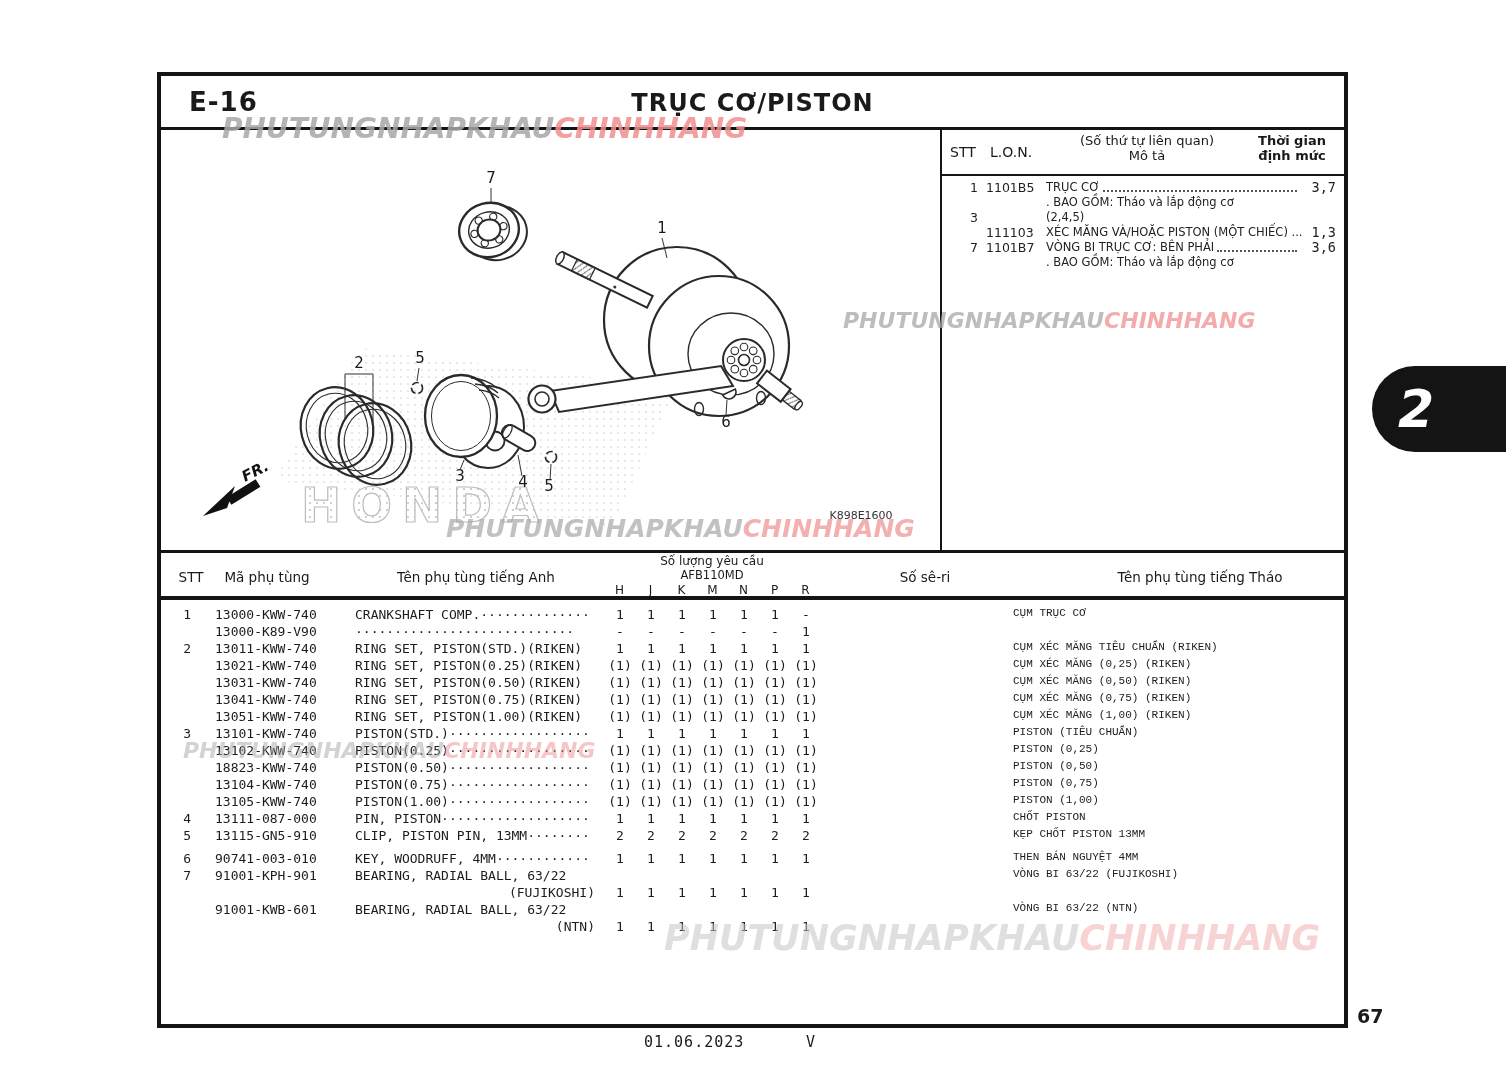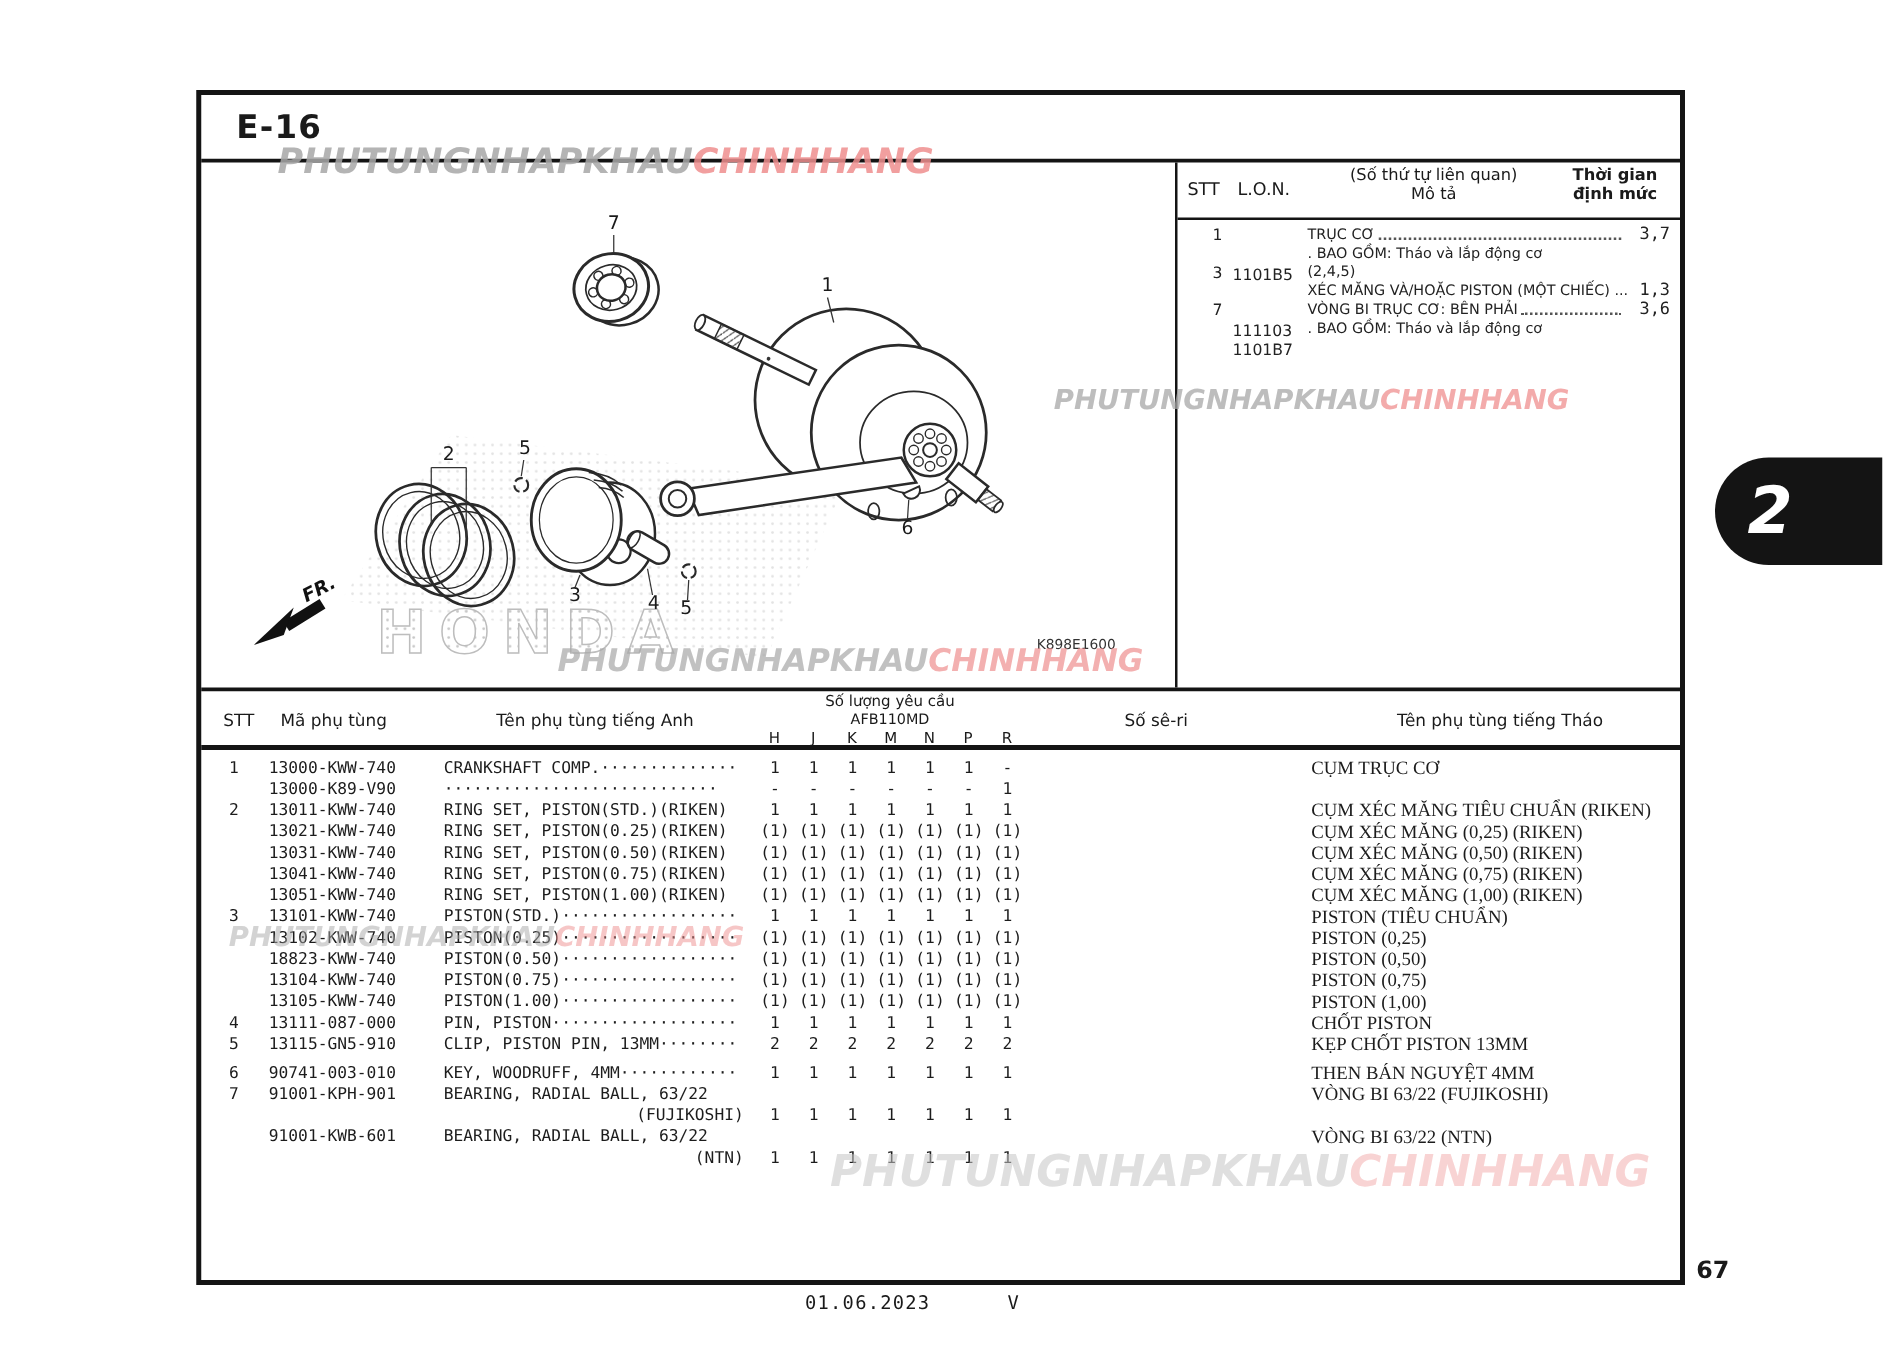"TRỤC CƠ/PISTON" span.page-title { html: none -> <span>TRỤC CƠ/PISTON</span> }
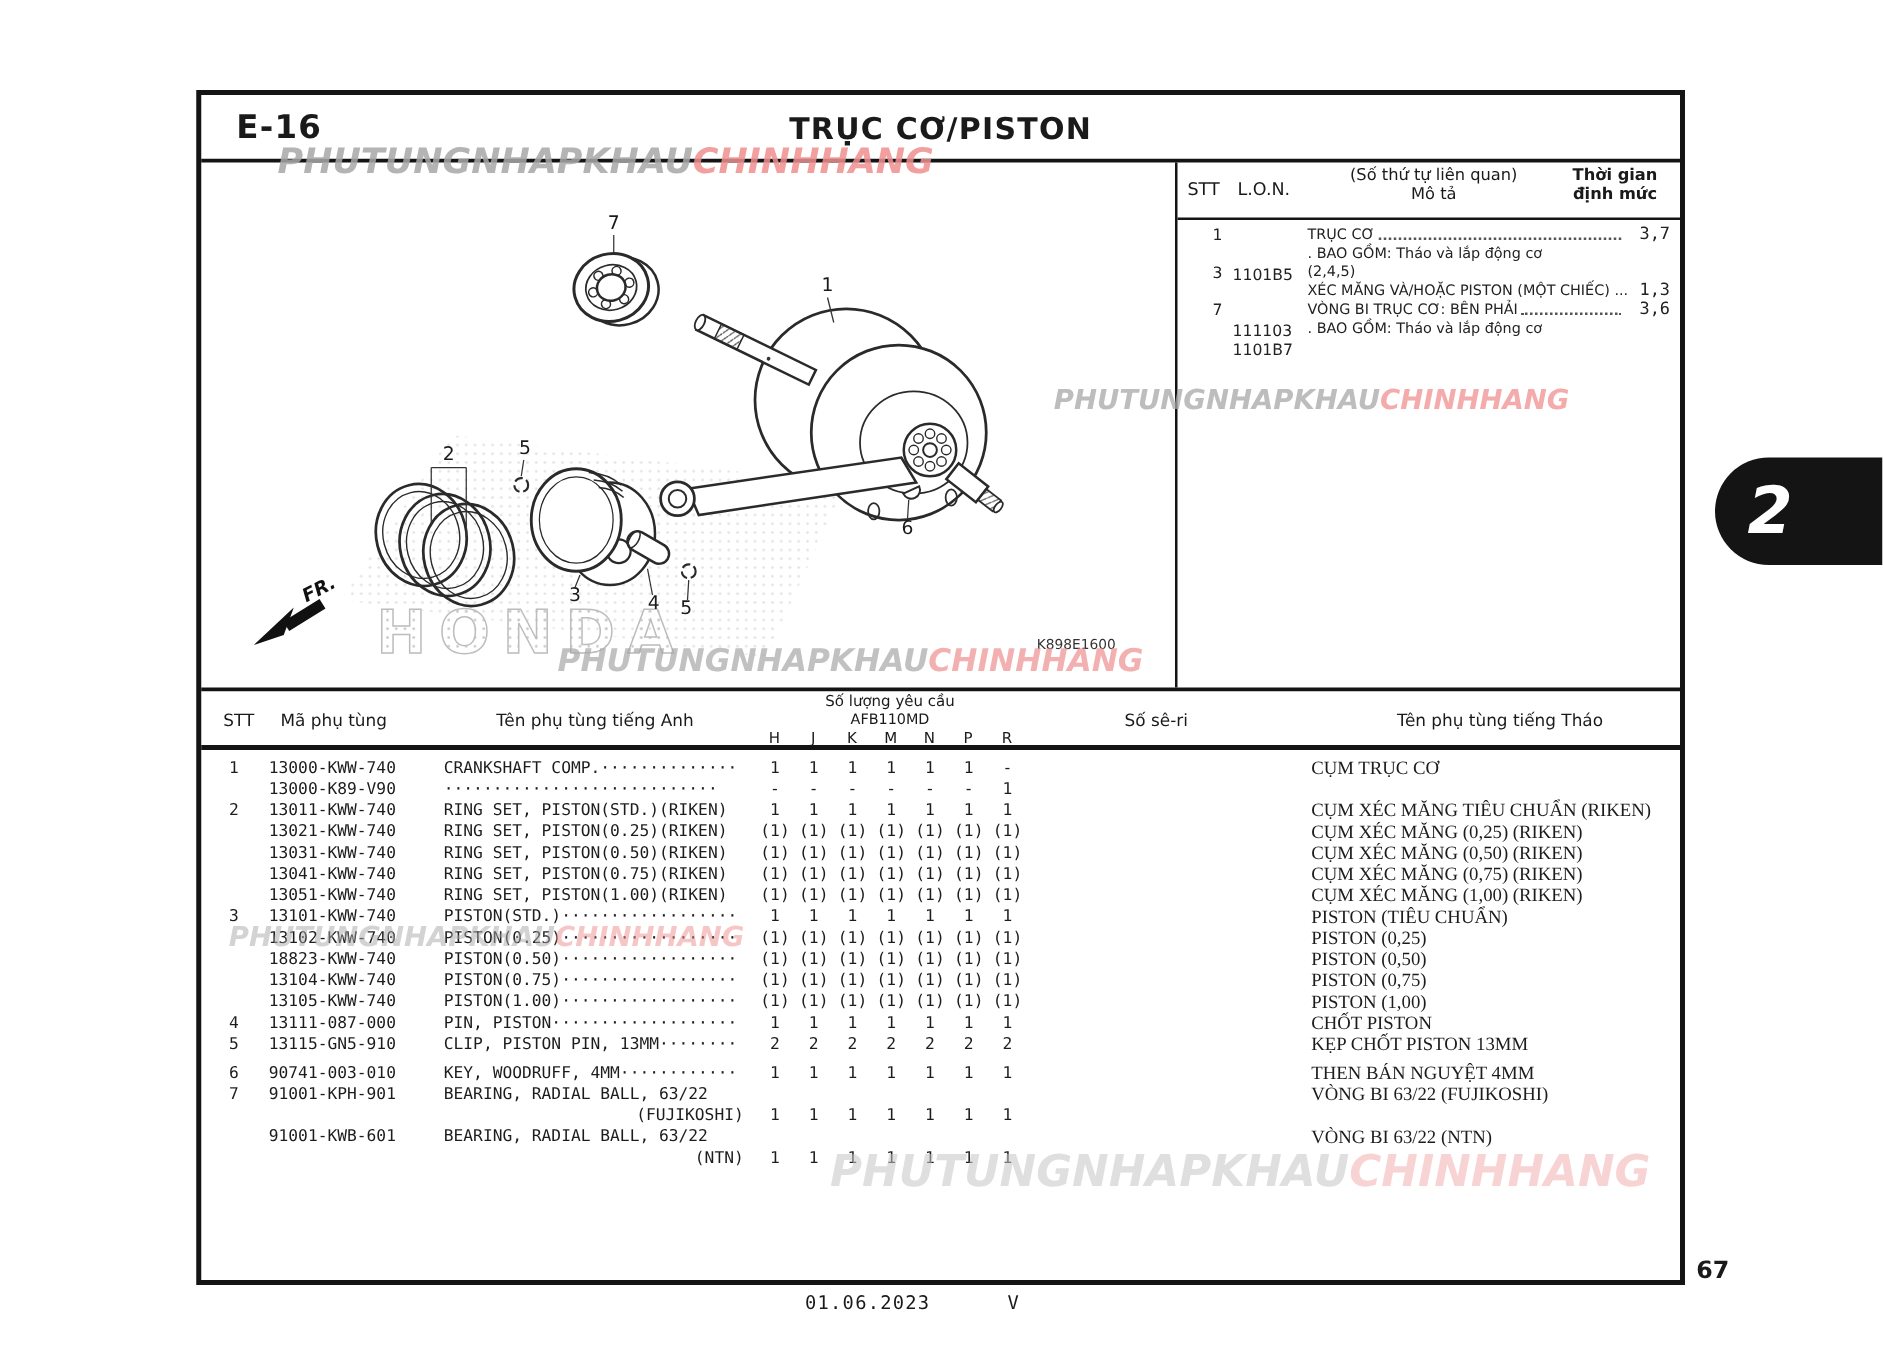"1101B5" .r-lon { margin-top: 32px -> none }
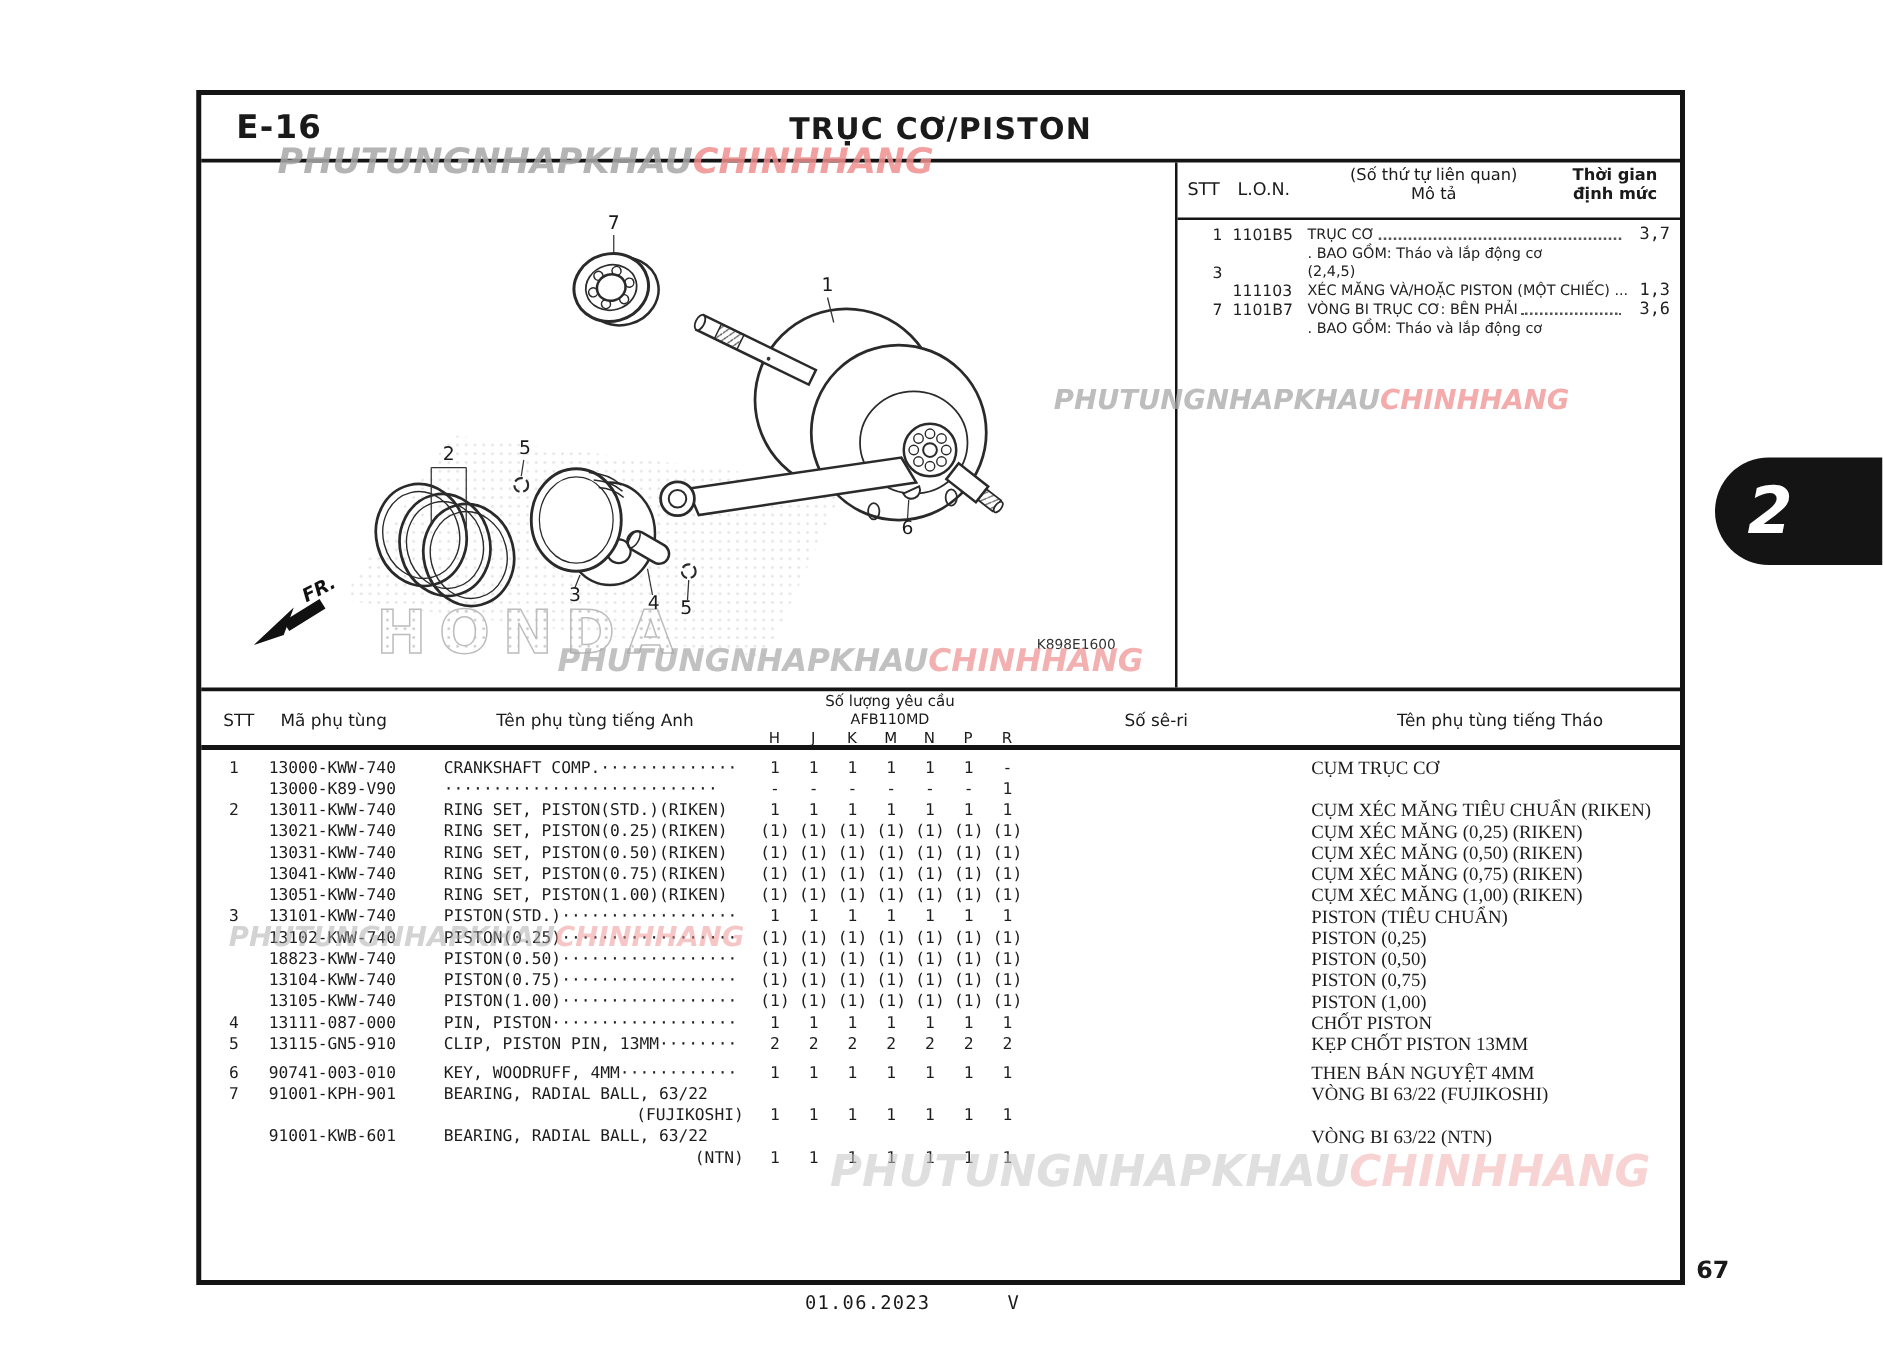"CỤM TRỤC CƠ" .c-vi { font-family: Liberation Serif, serif -> Liberation Mono, monospace; font-size: 15px -> 11px; left: 888px -> 852px }
